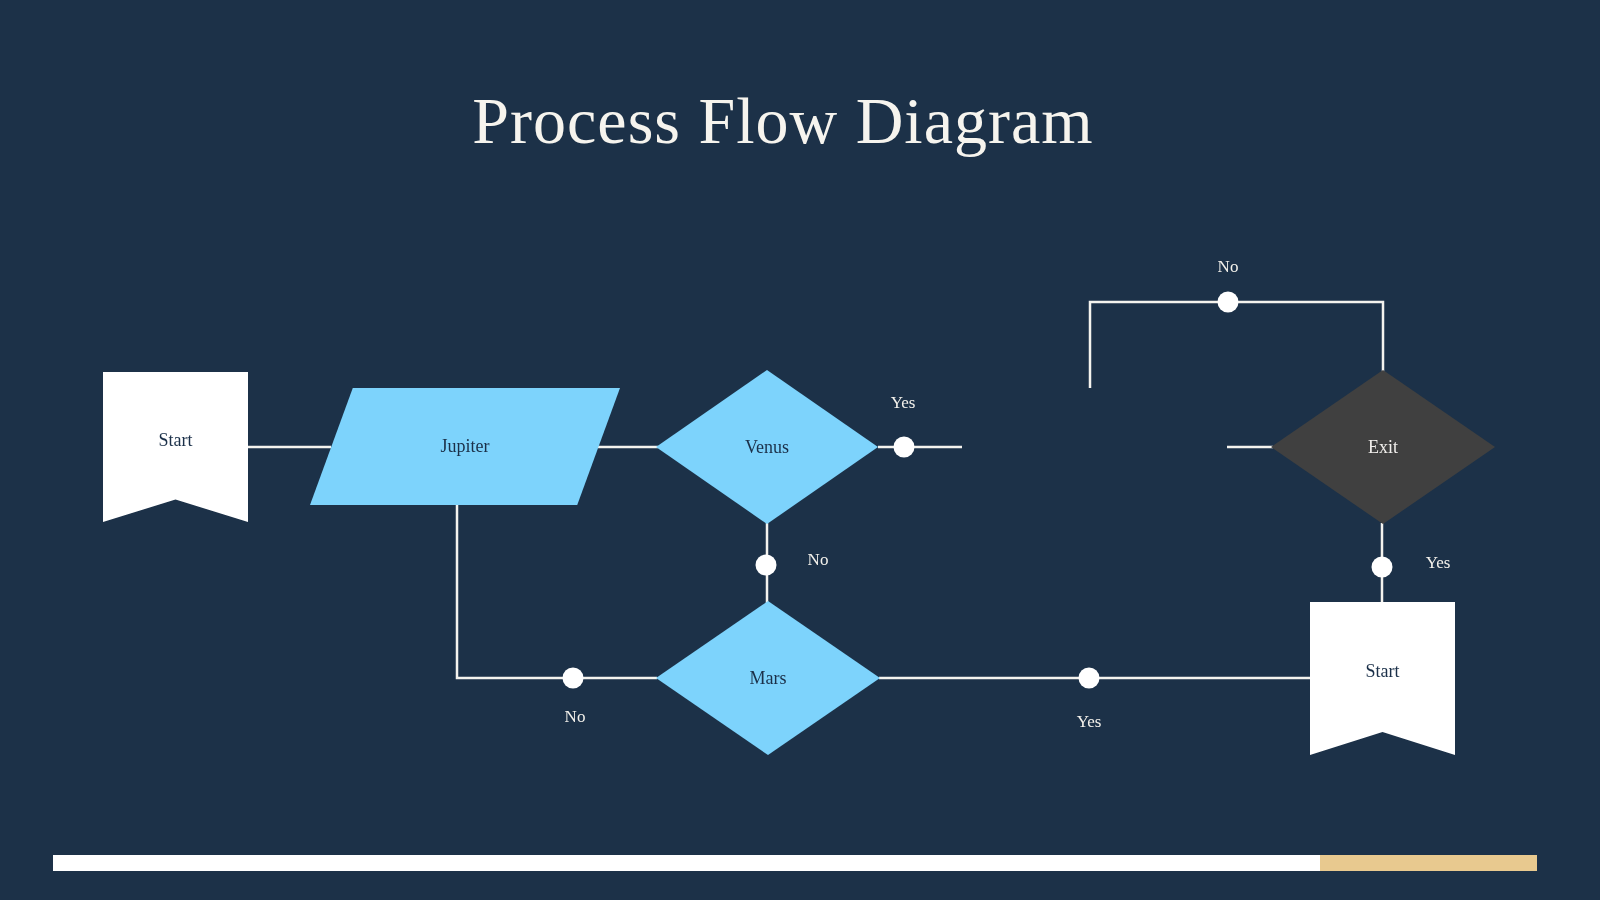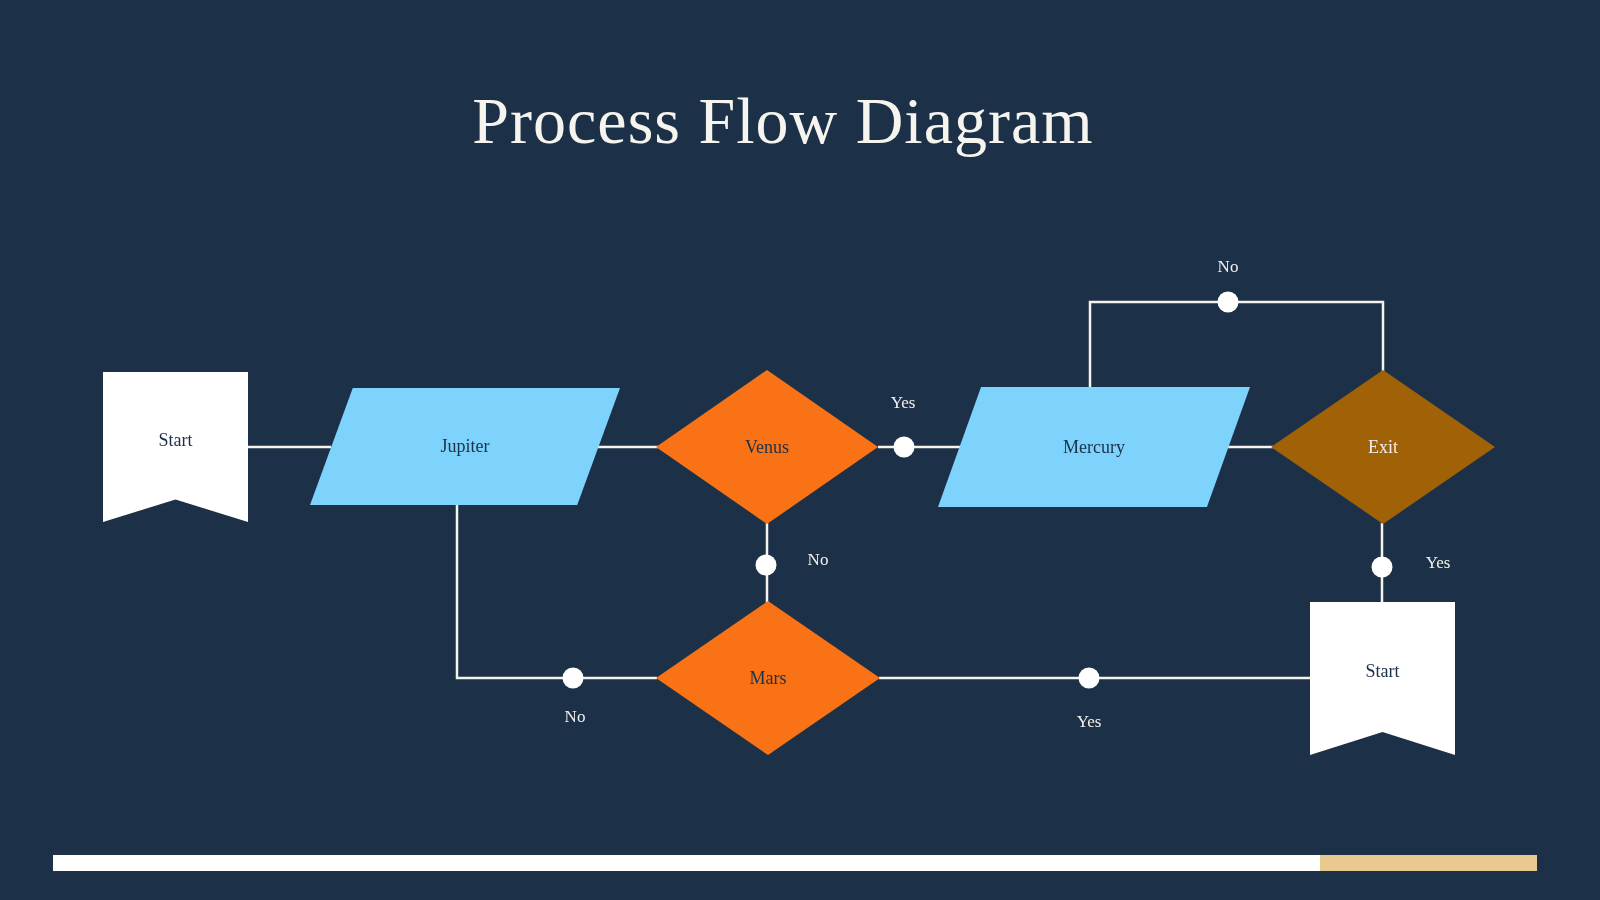"Venus" .diamond.light { background: #f97316 -> #7dd3fc }
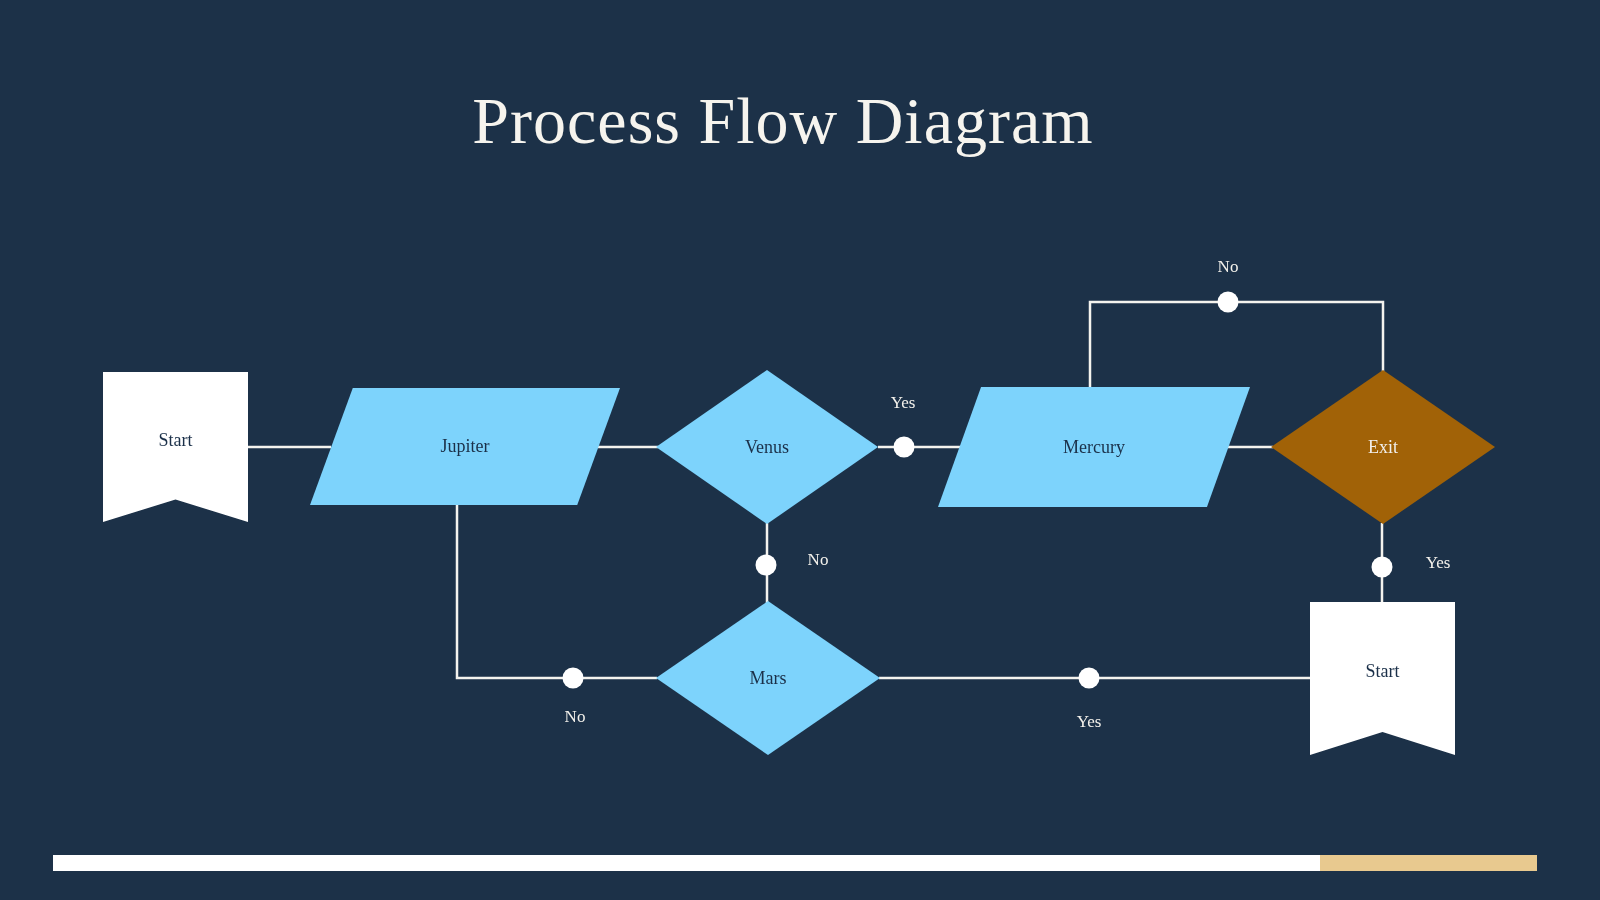"Mercury" div.node { html: <div> <span>Mercury</span> </div> -> none }
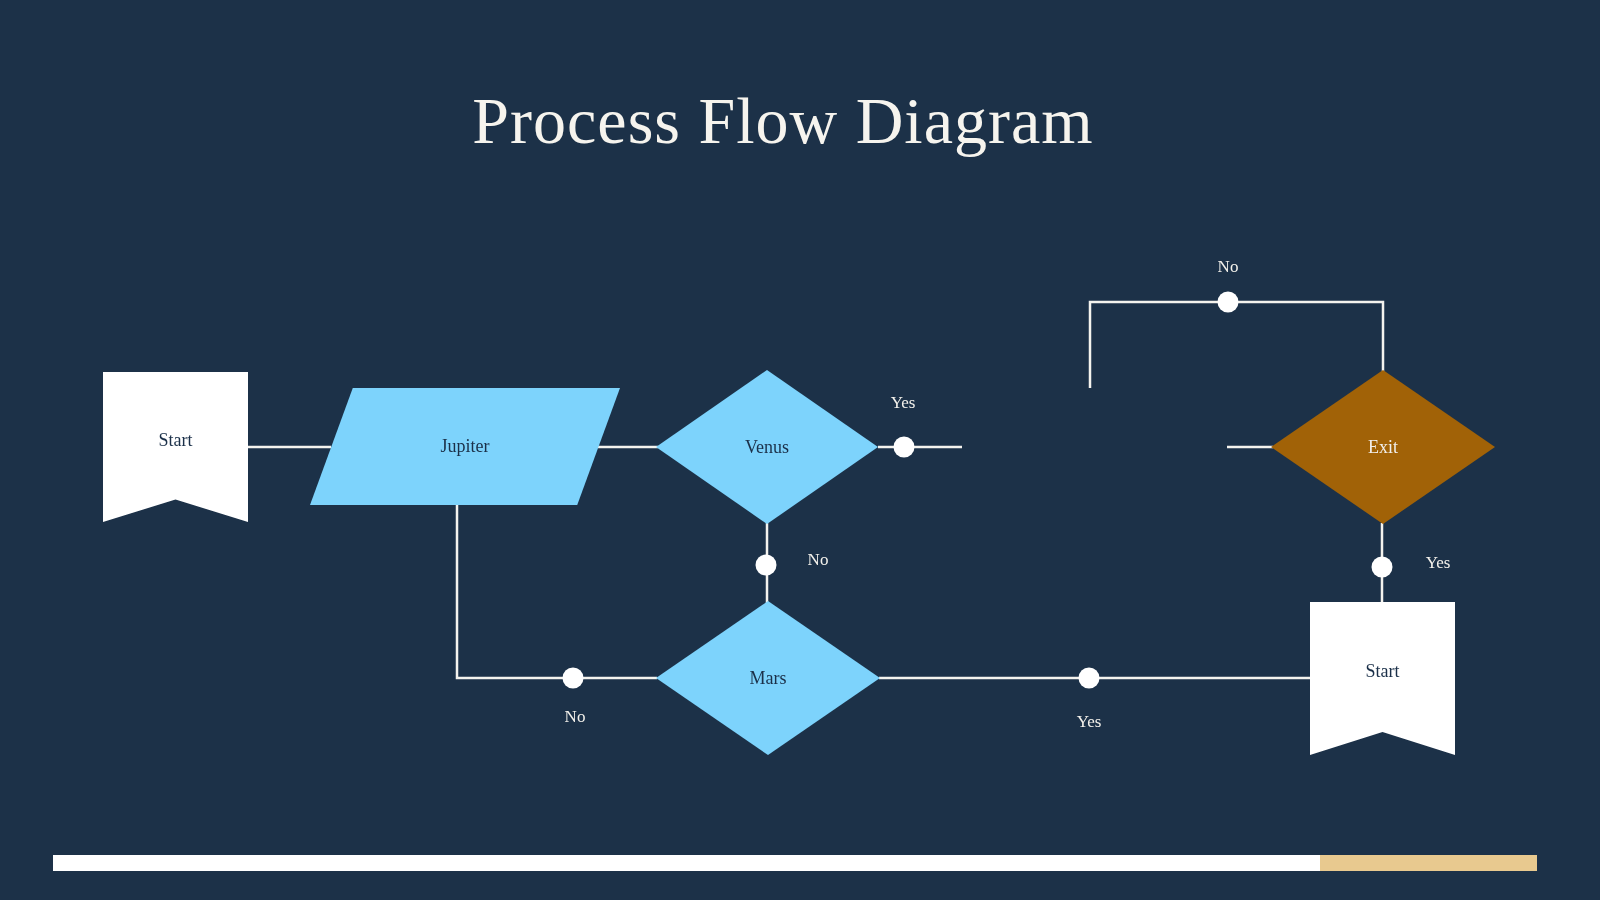"Exit" .diamond.dark { background: #a16207 -> #404040 }
